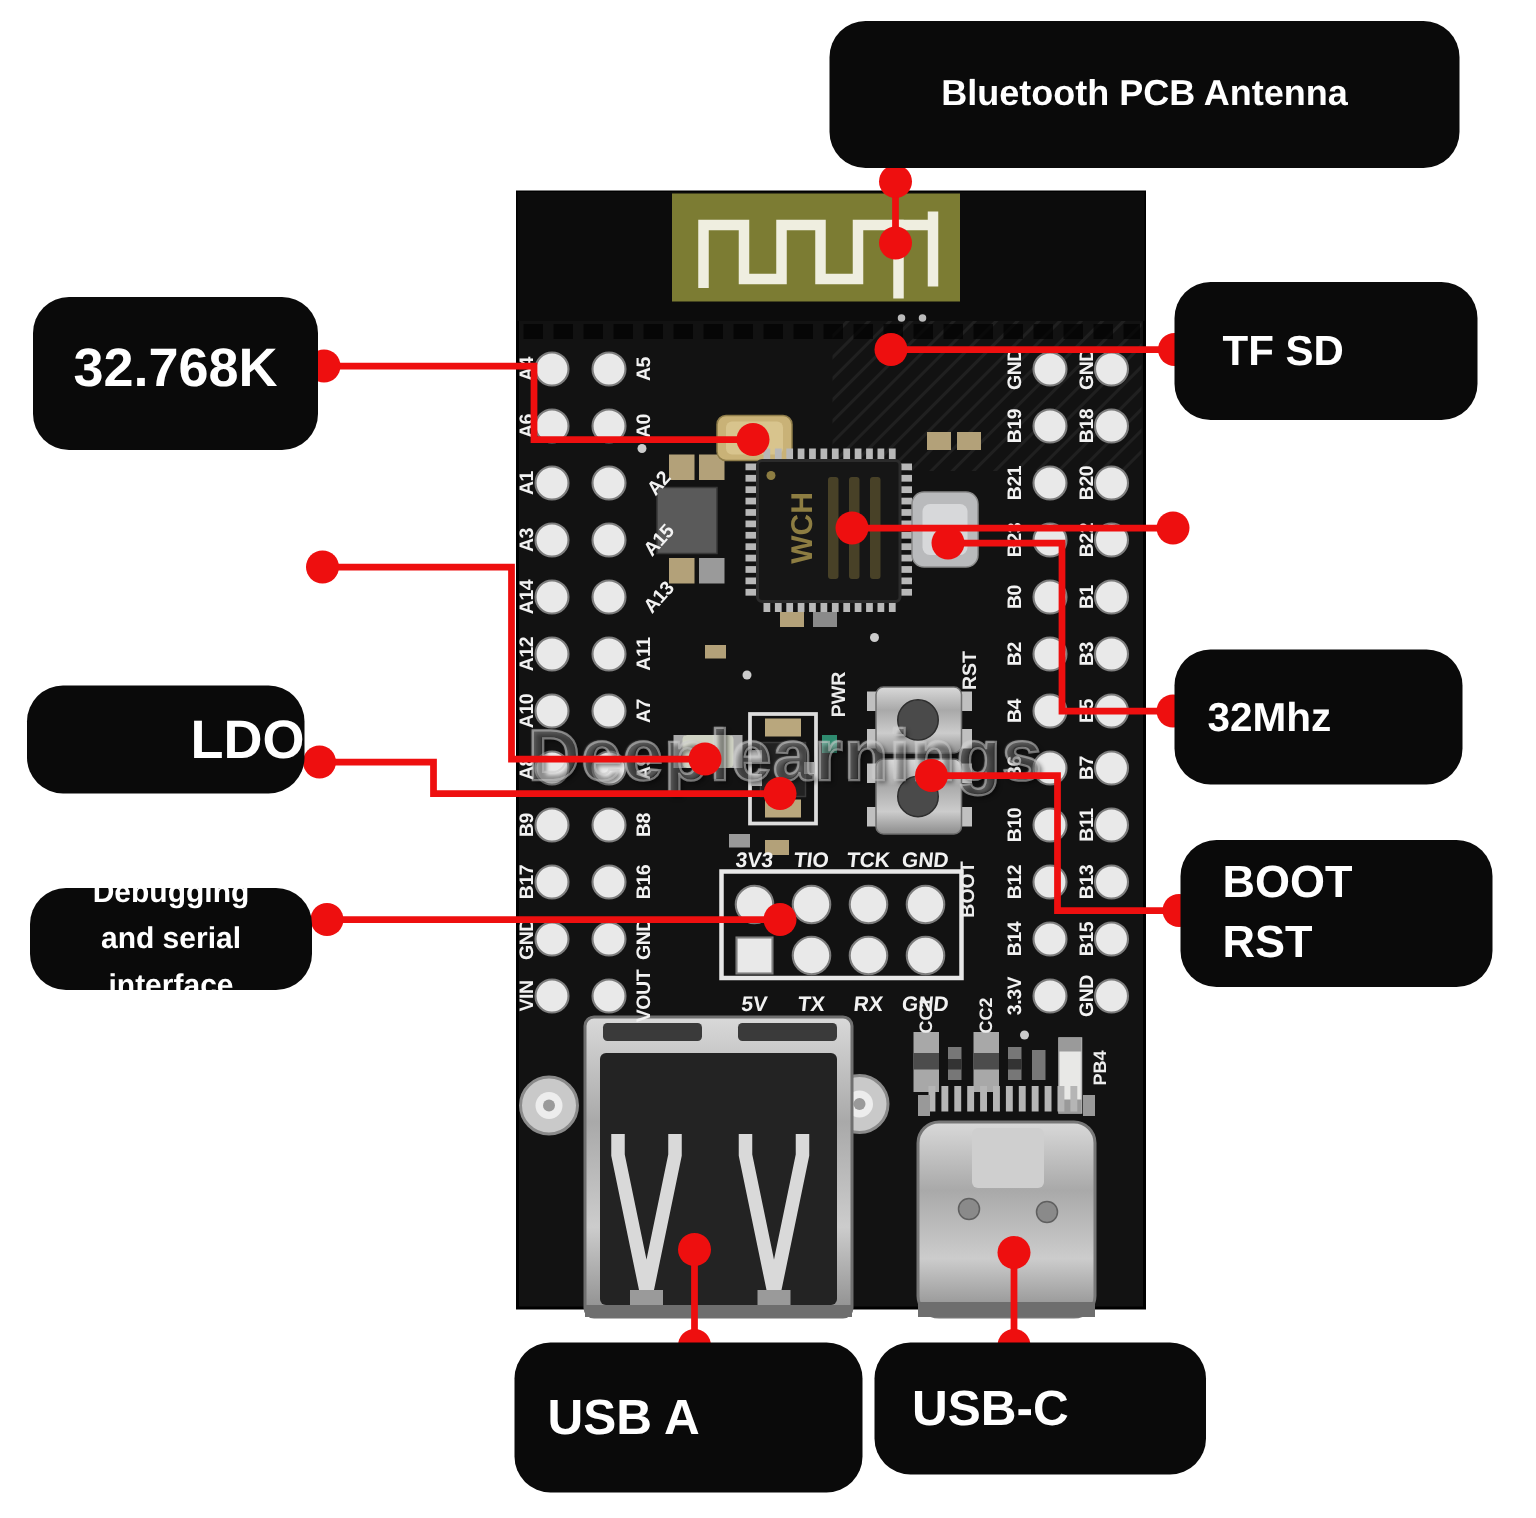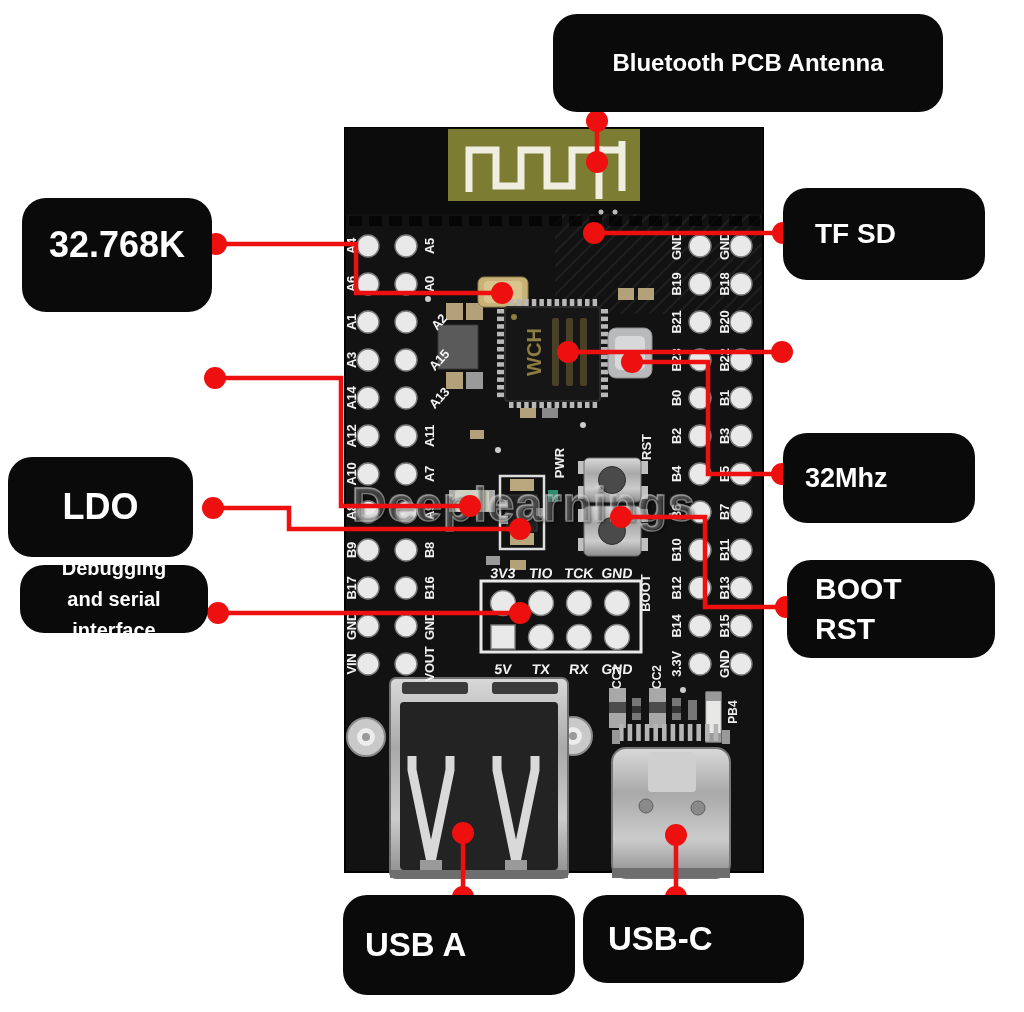"Bluetooth PCB Antenna" .c-bluetooth { width: 390px -> 420px }
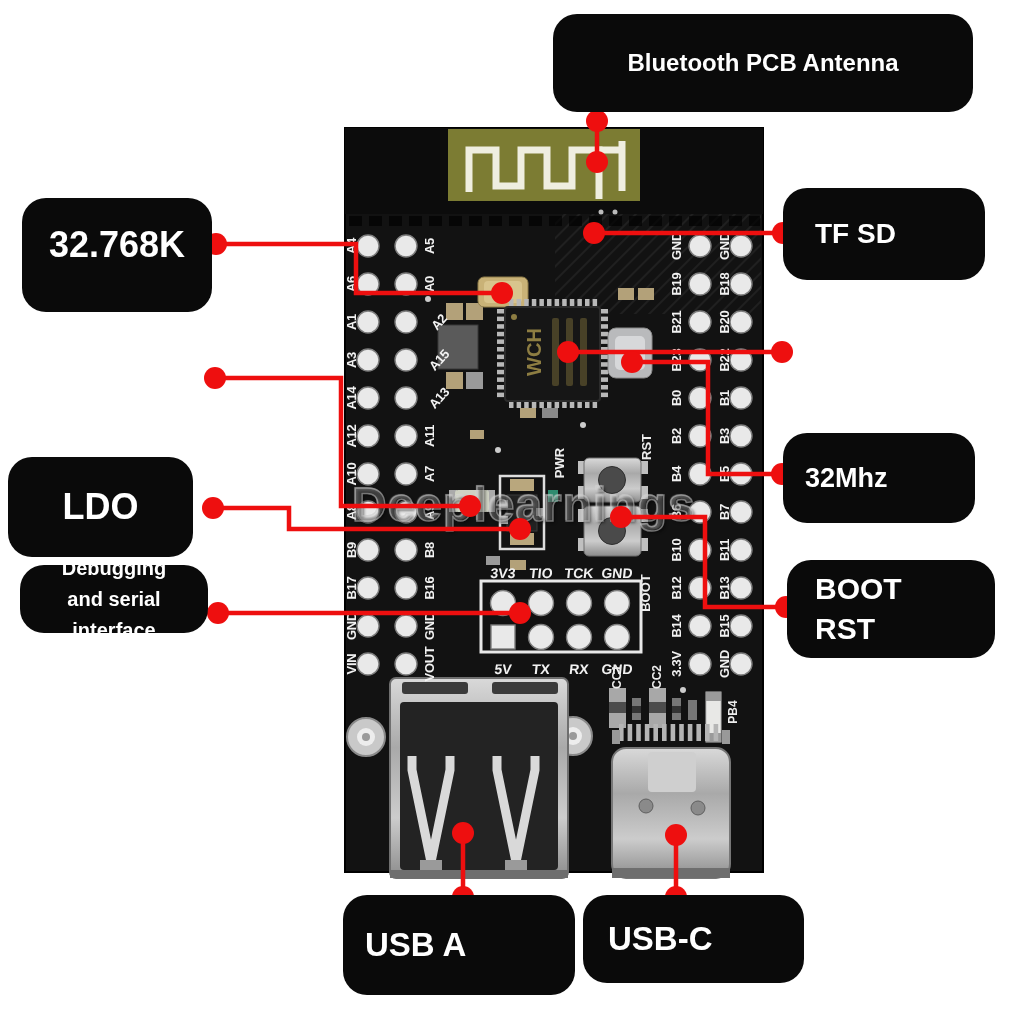"32.768K" .c-32k { padding-bottom: 20px -> 8px }
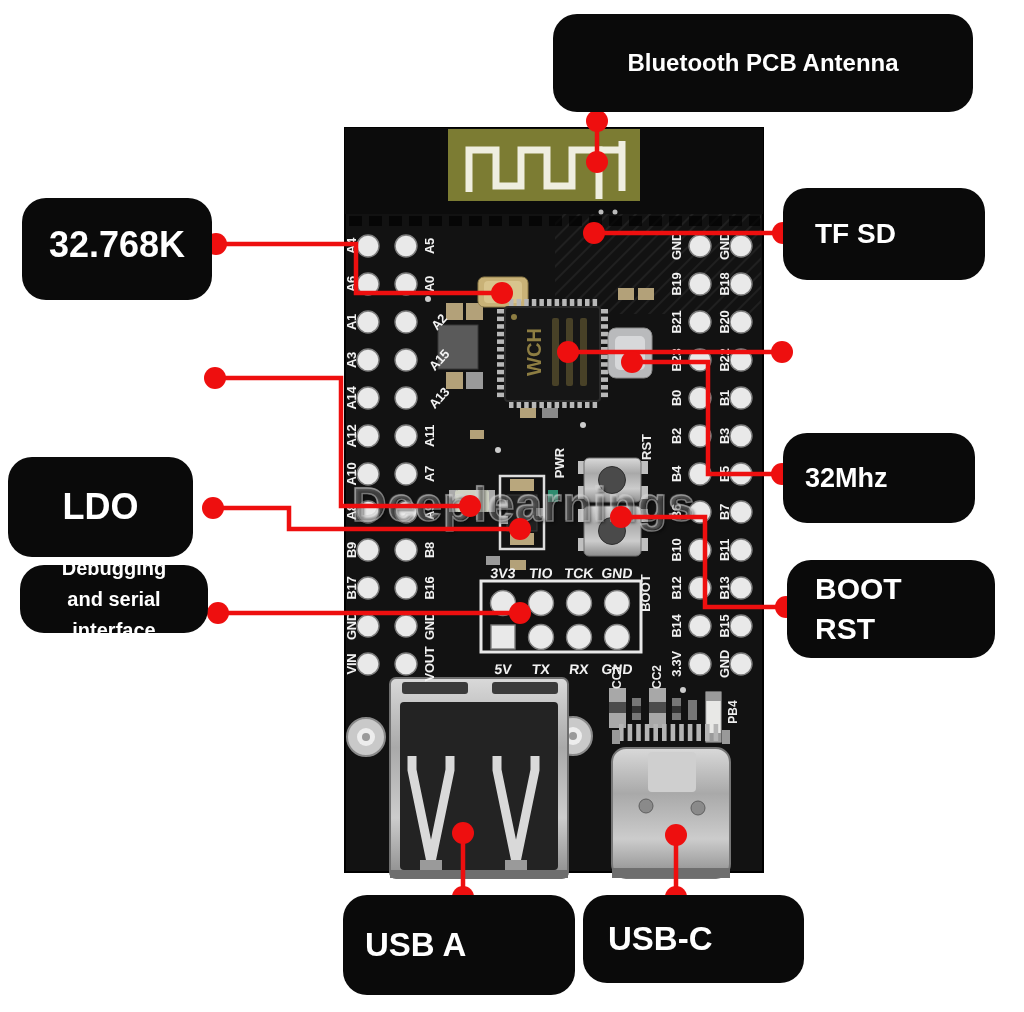"LDO" .c-ldo { align-items: center -> flex-end; height: 100px -> 72px; left: 8px -> 18px }
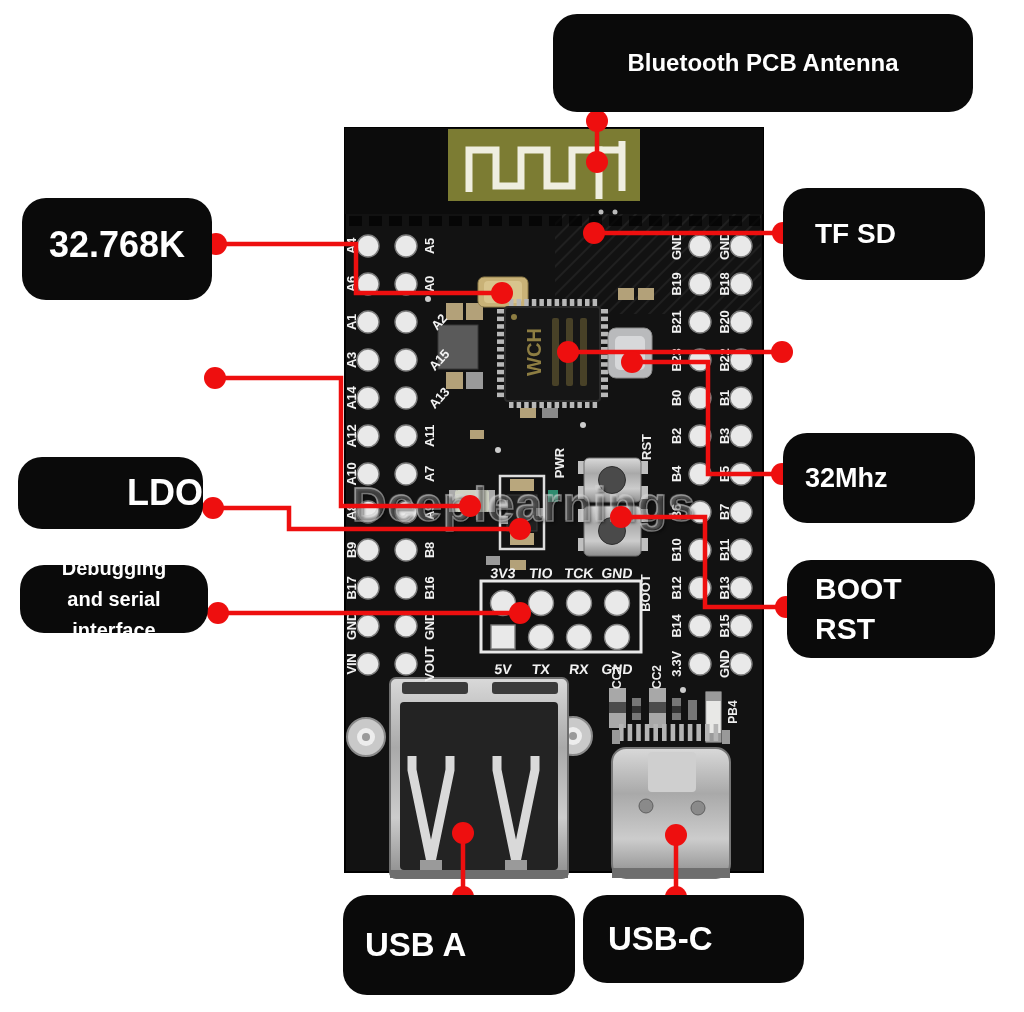"Debugging" .c-debug { top: 565px -> 592px }
